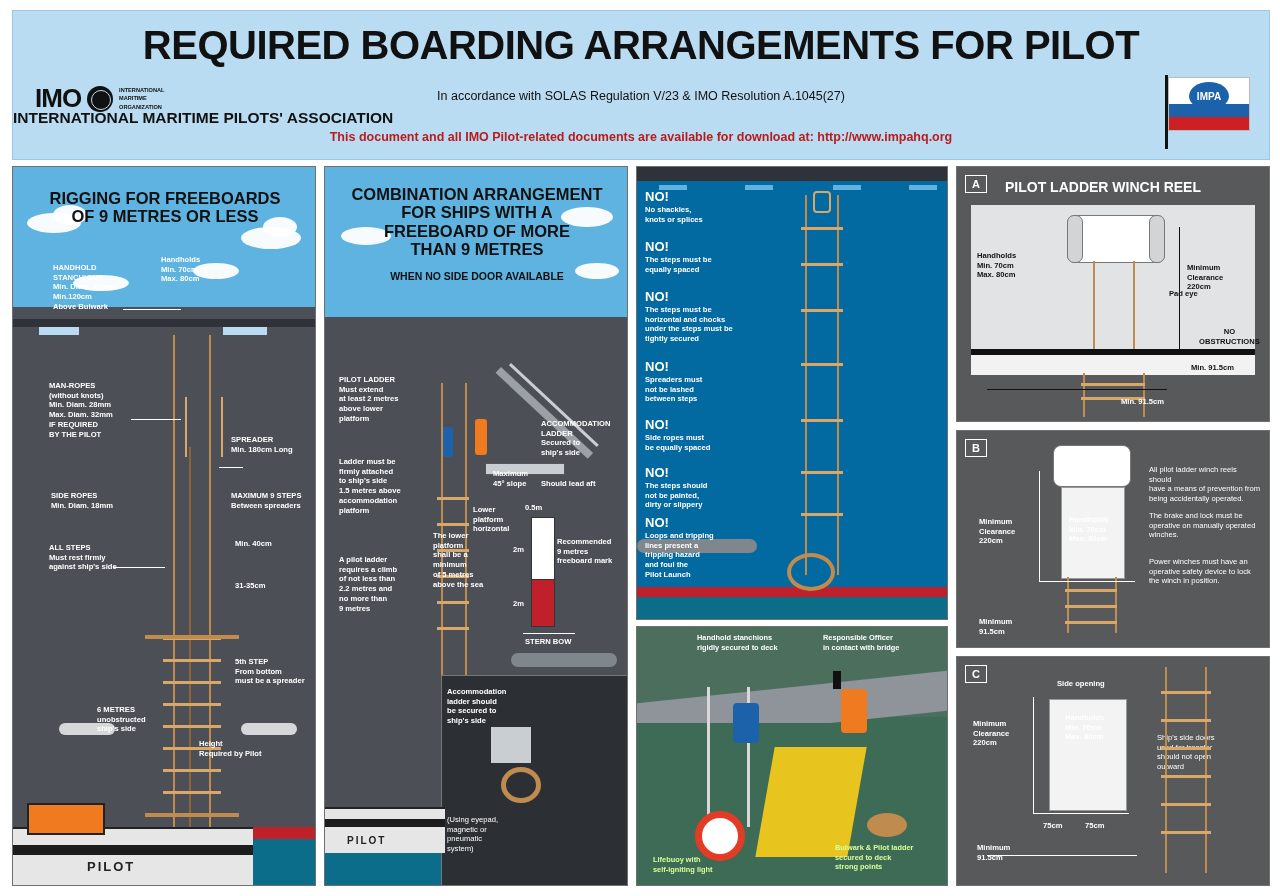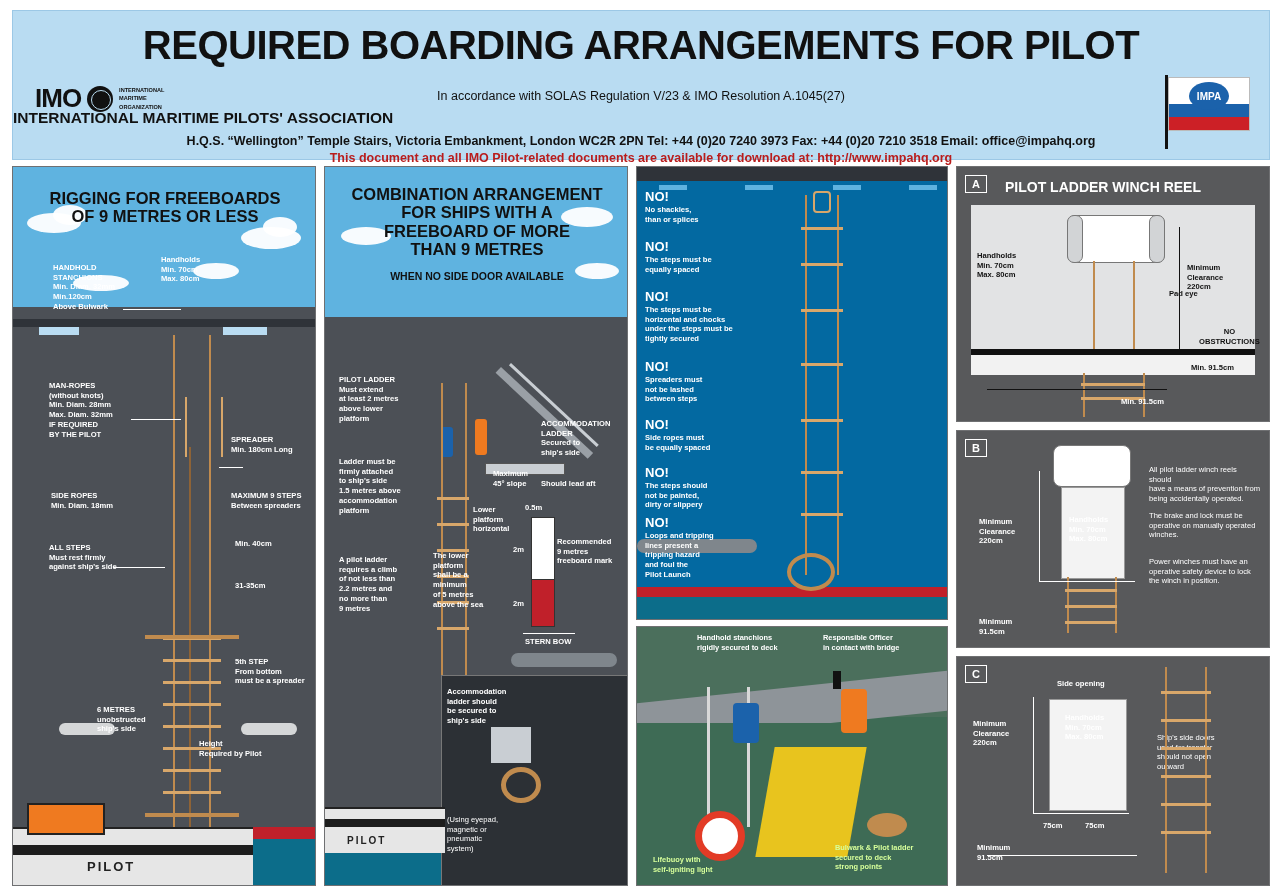"H.Q.S. “Wellington” Temple Stairs," div.sub3 { html: <div>H.Q.S. “Wellington” Temple Stairs, Victoria Embankment, London WC2R 2PN Tel: +44 (0)20 7240 3973 Fax: +44 (0)20 7210 3518 Email: office@impahq.org</div> -> none }
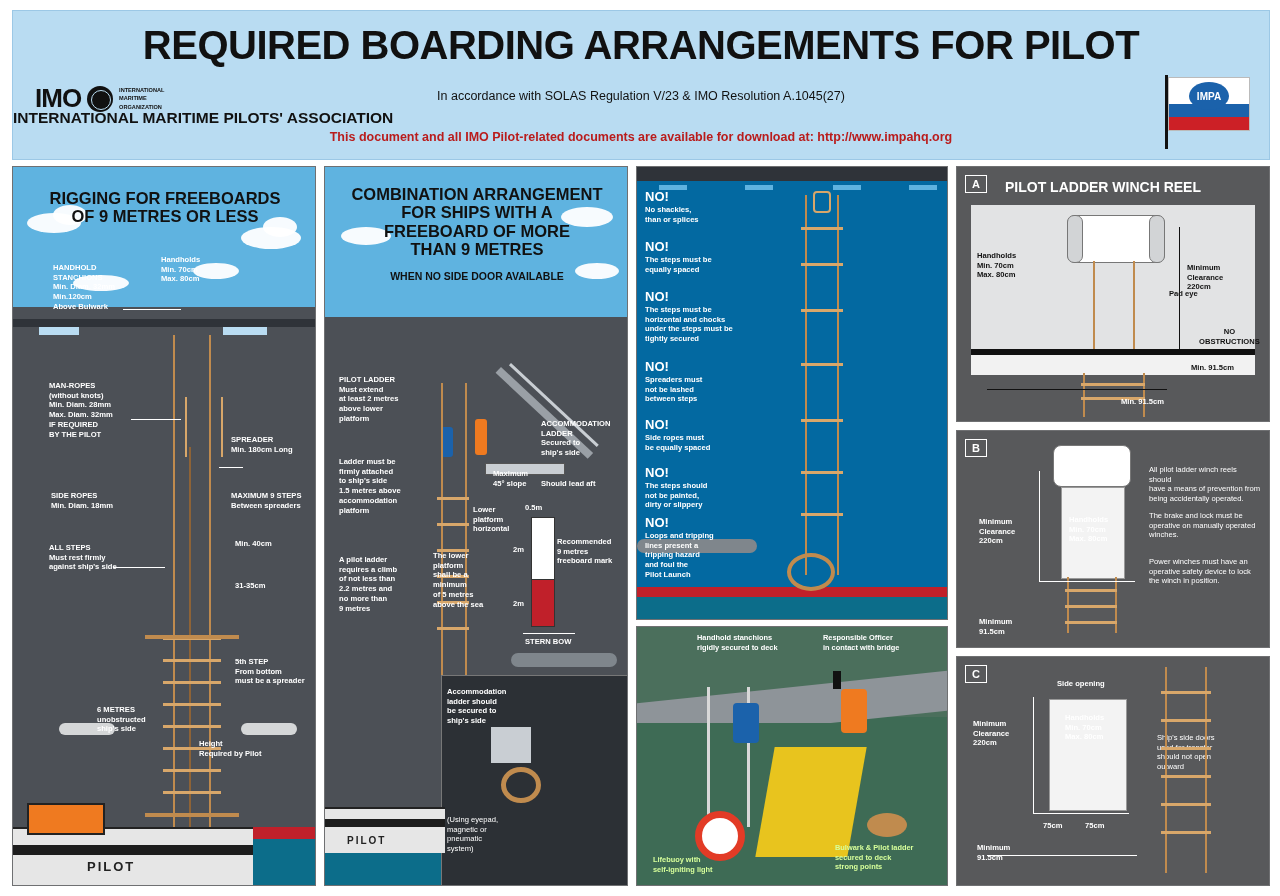"No shackles," div.lbl { text: than -> knots }
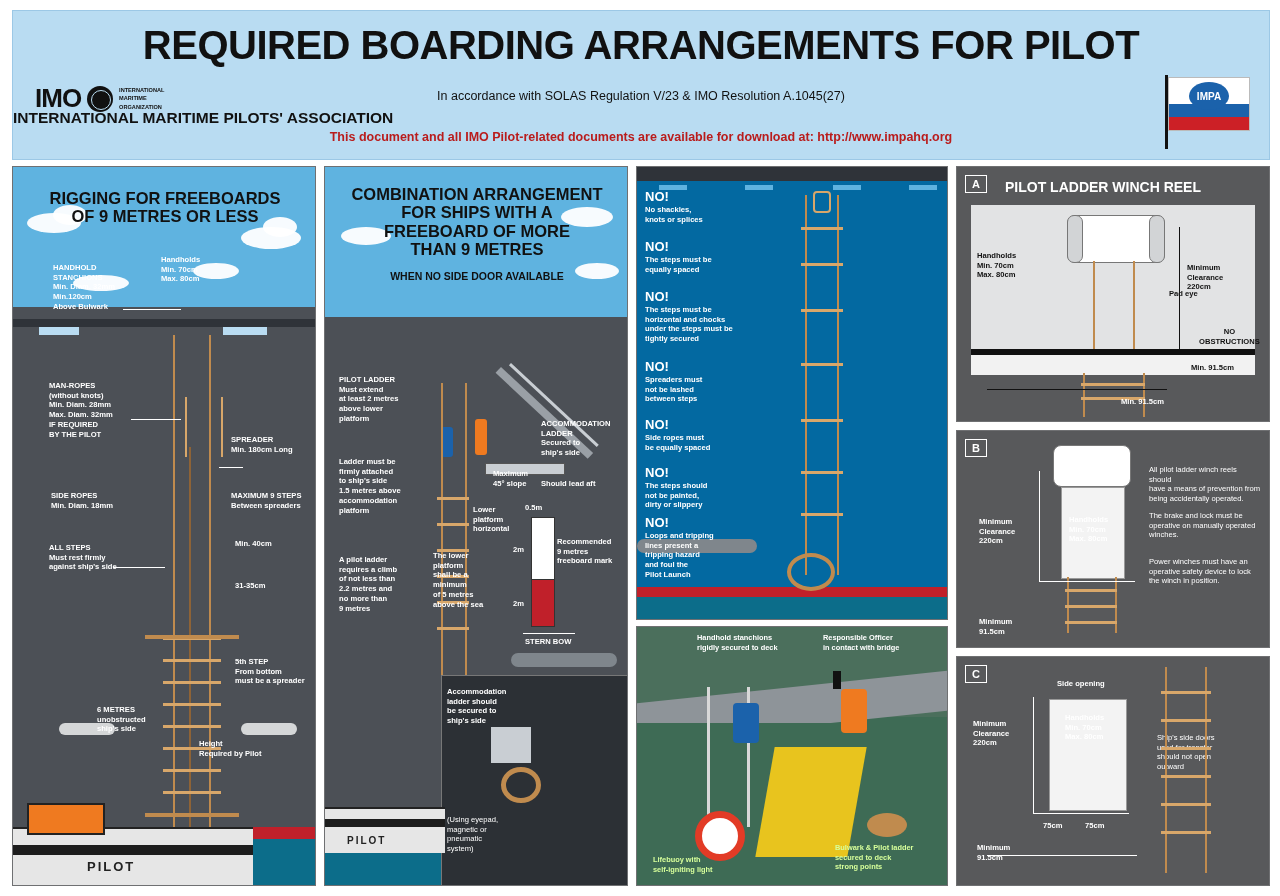"The lower" div.lbl { top: 384px -> 364px }
